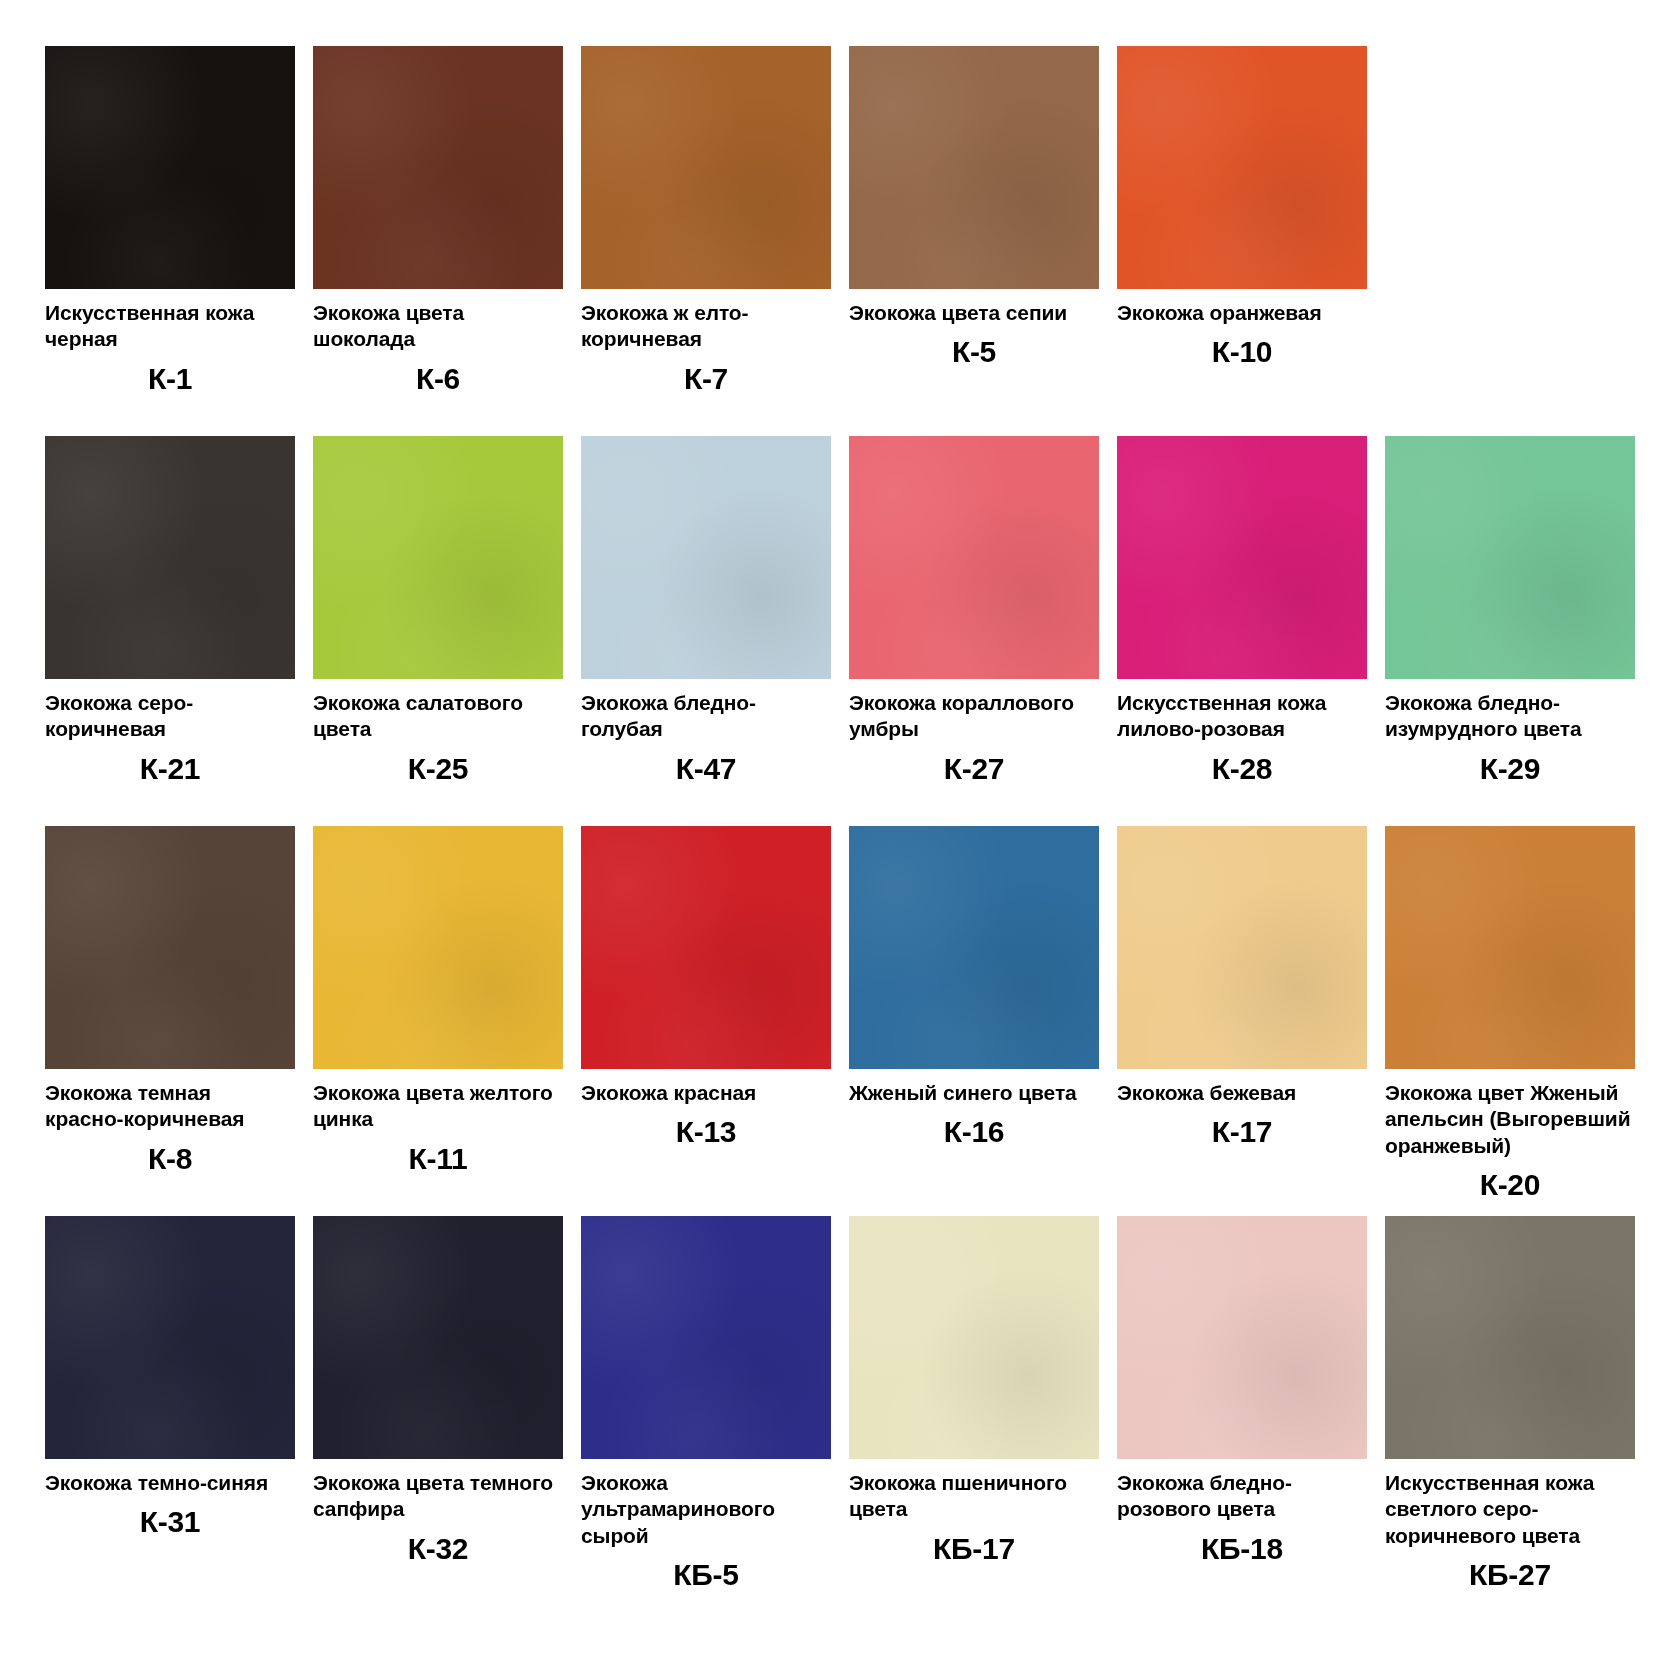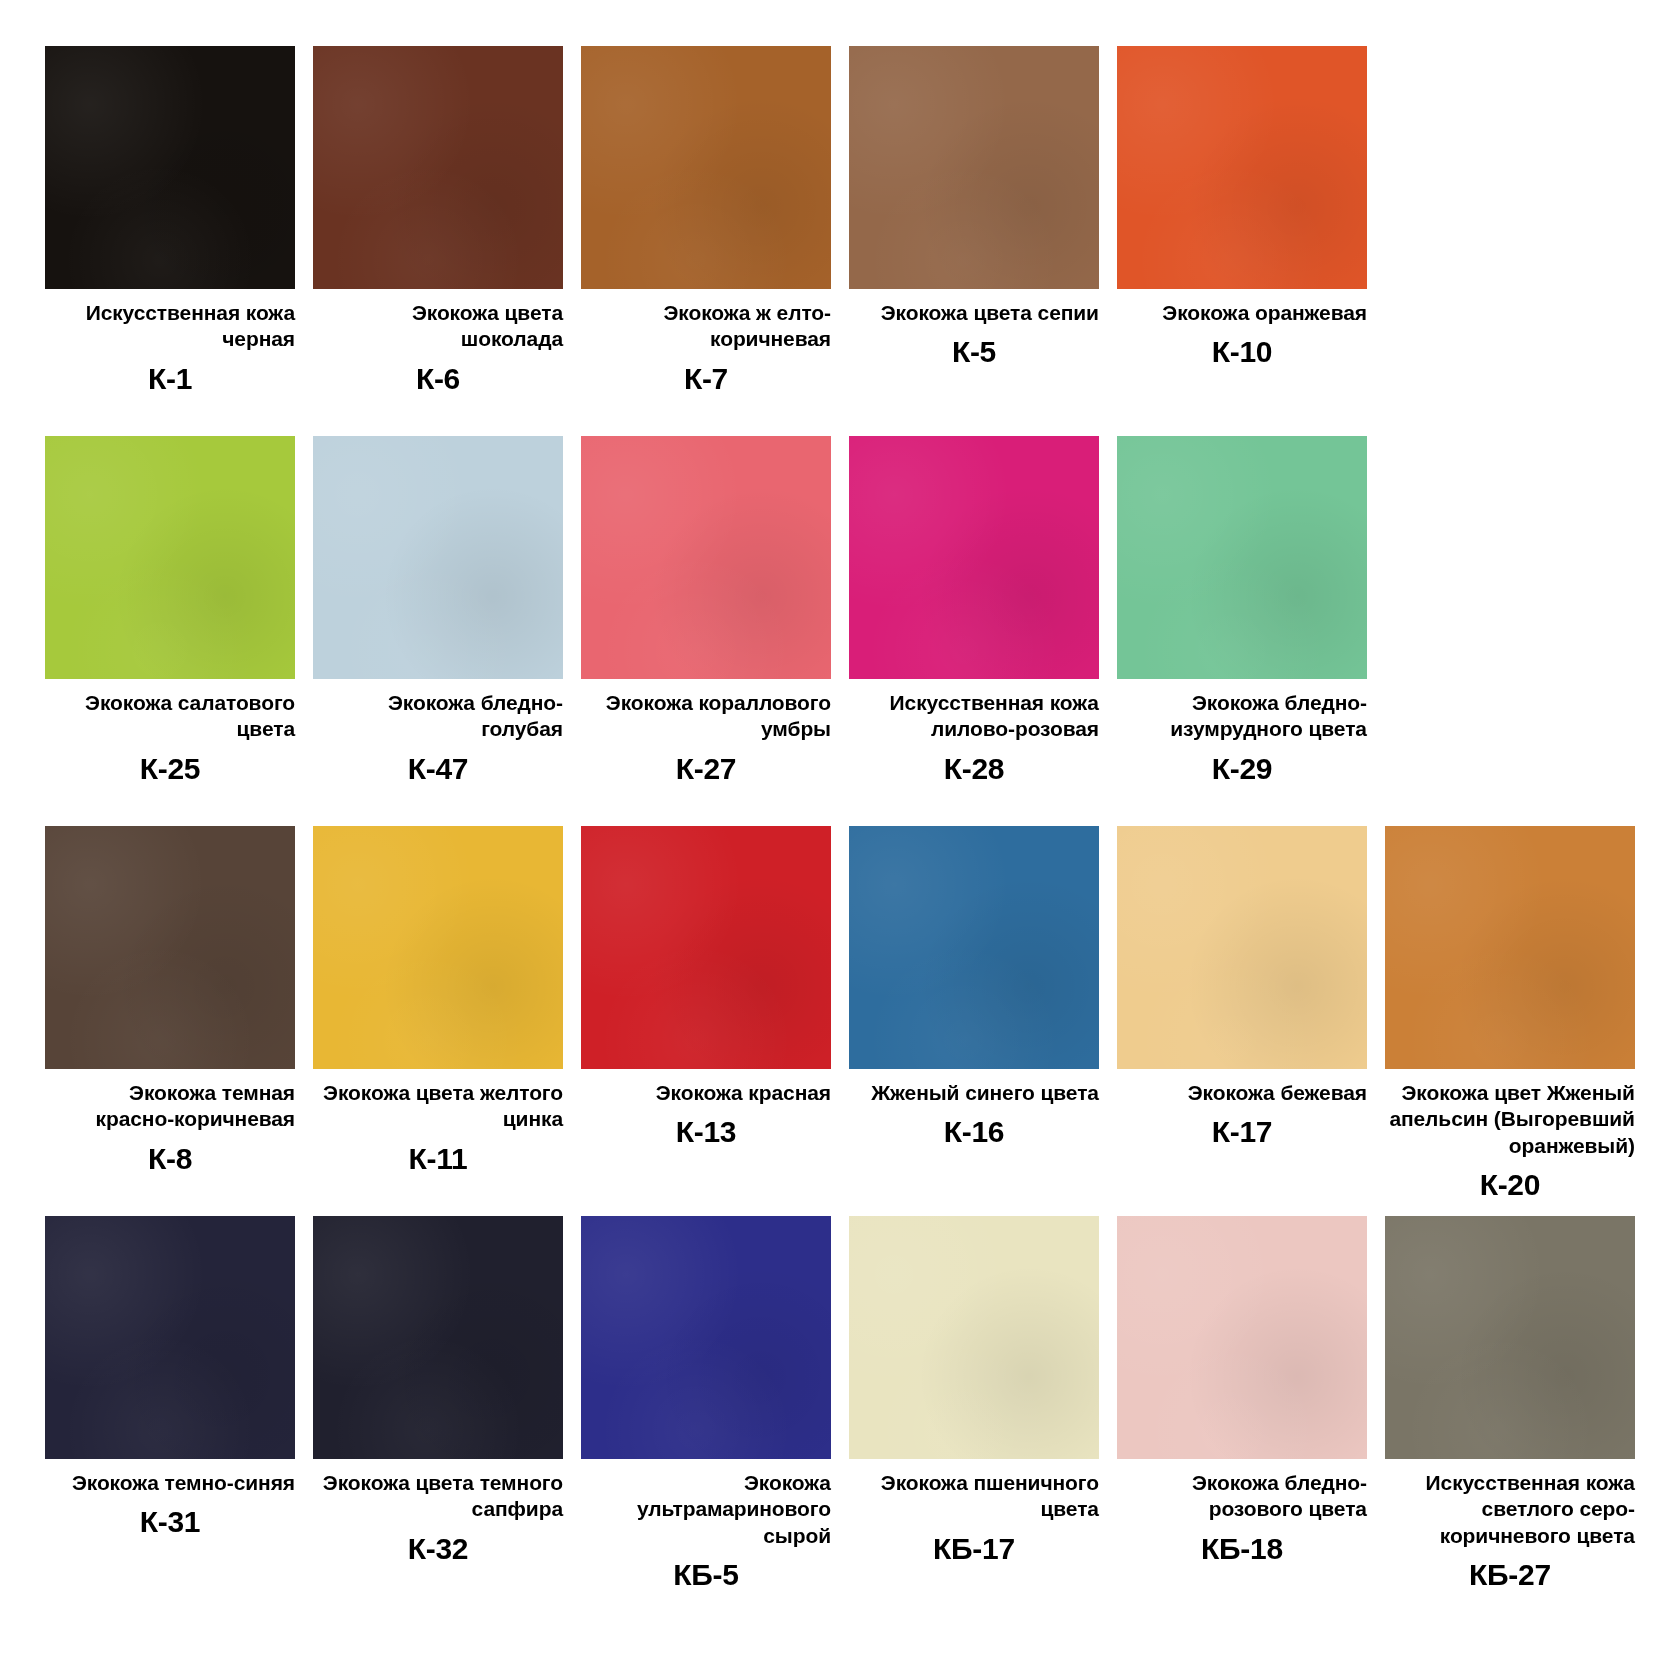"Искусственная кожа черная" .caption { text-align: right -> left }
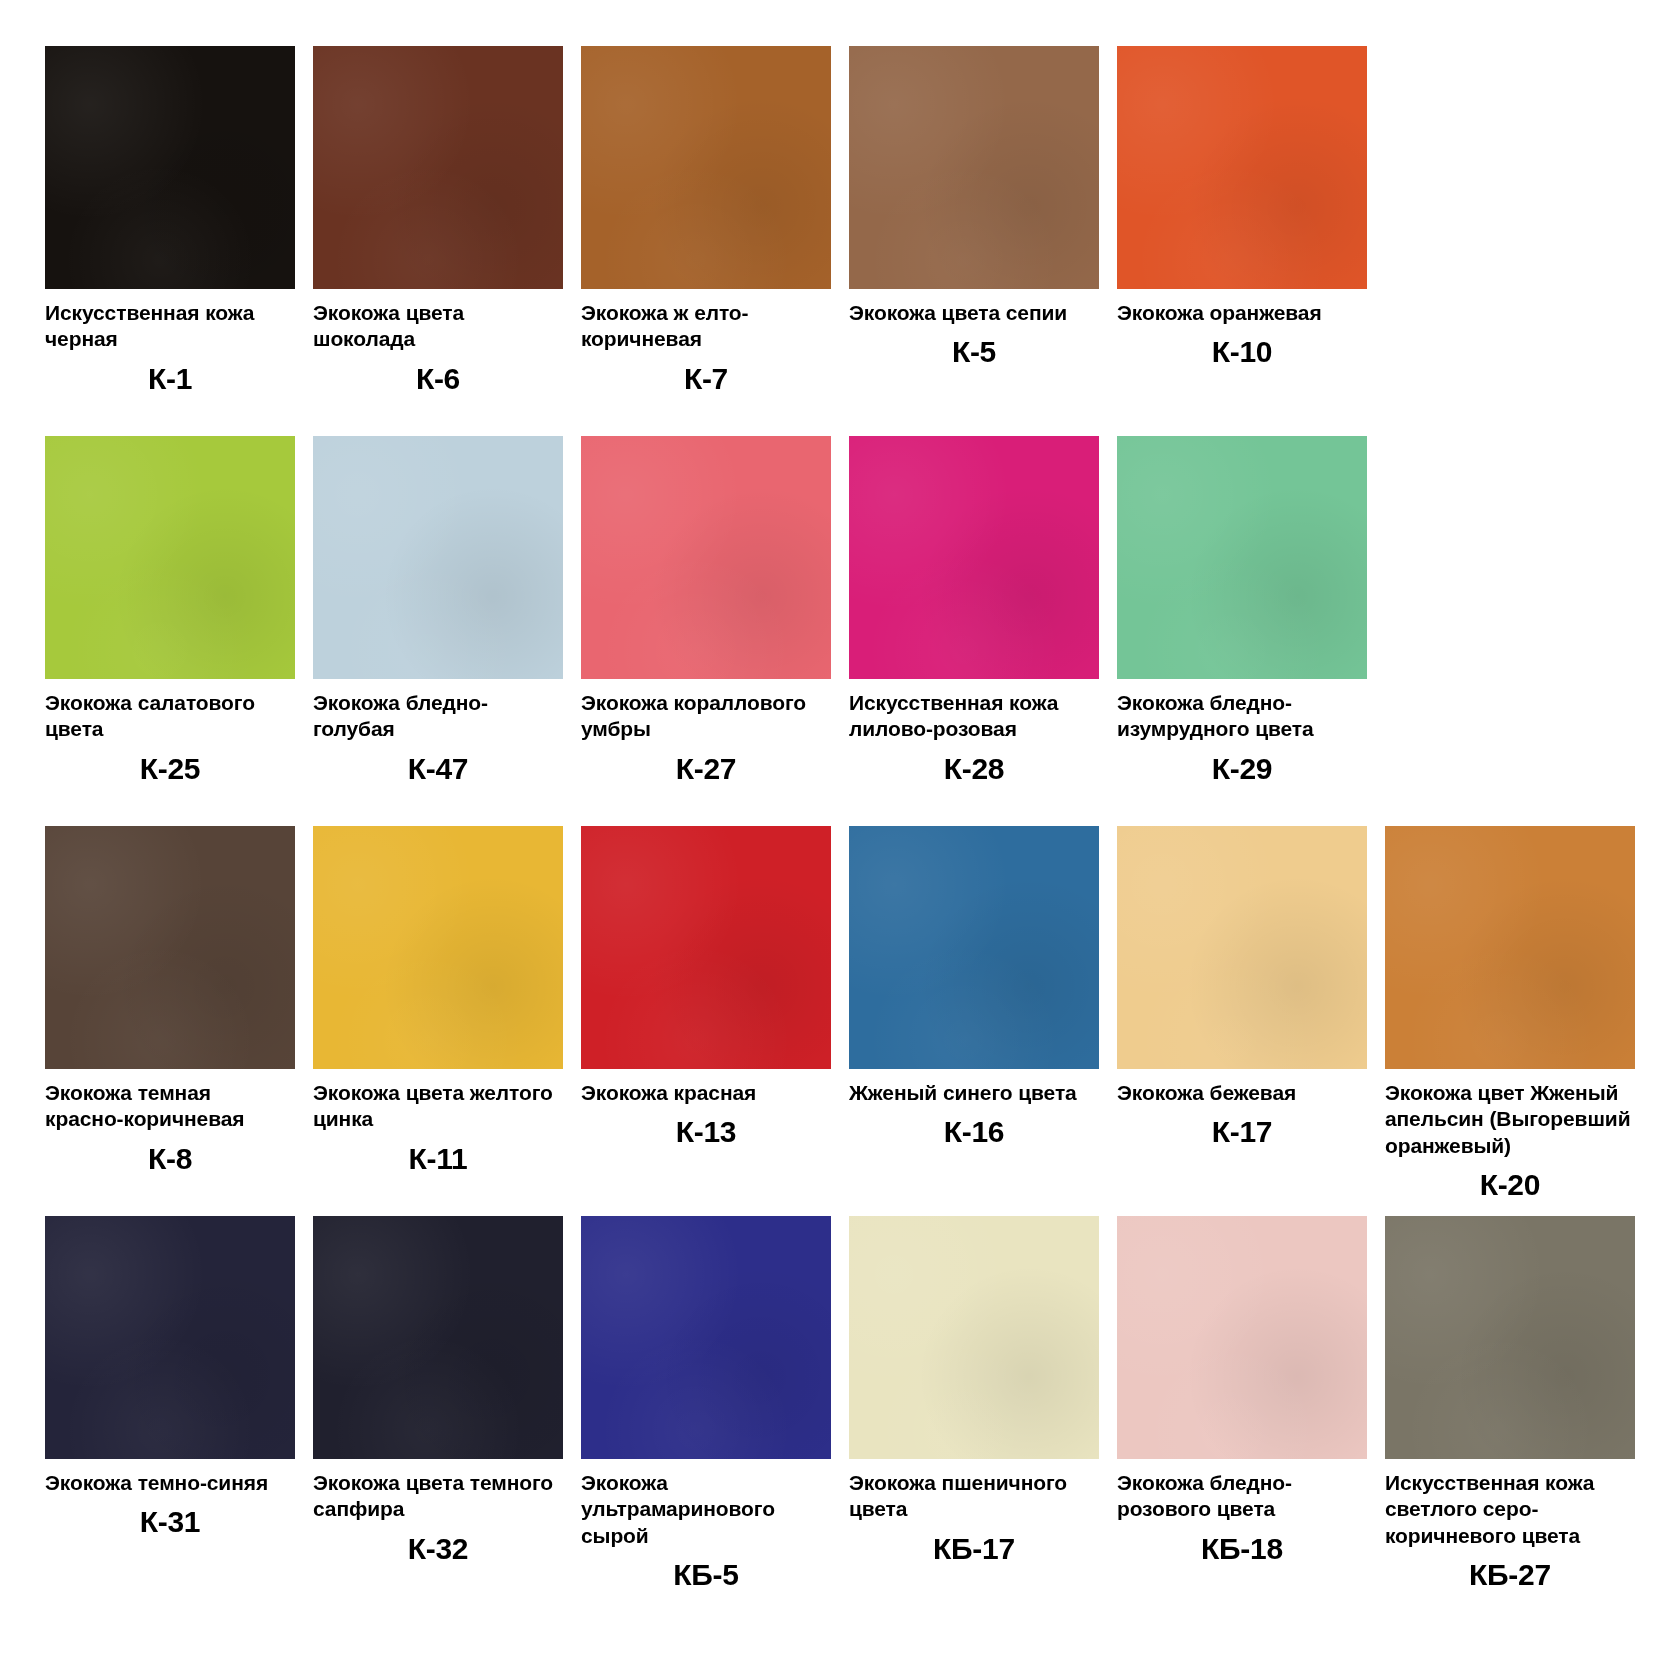"Экокожа серо-коричневая" div.cell { html: none -> <div> <div></div> <div>Экокожа серо-коричневая</div> <div>К-21</div> </div> }
